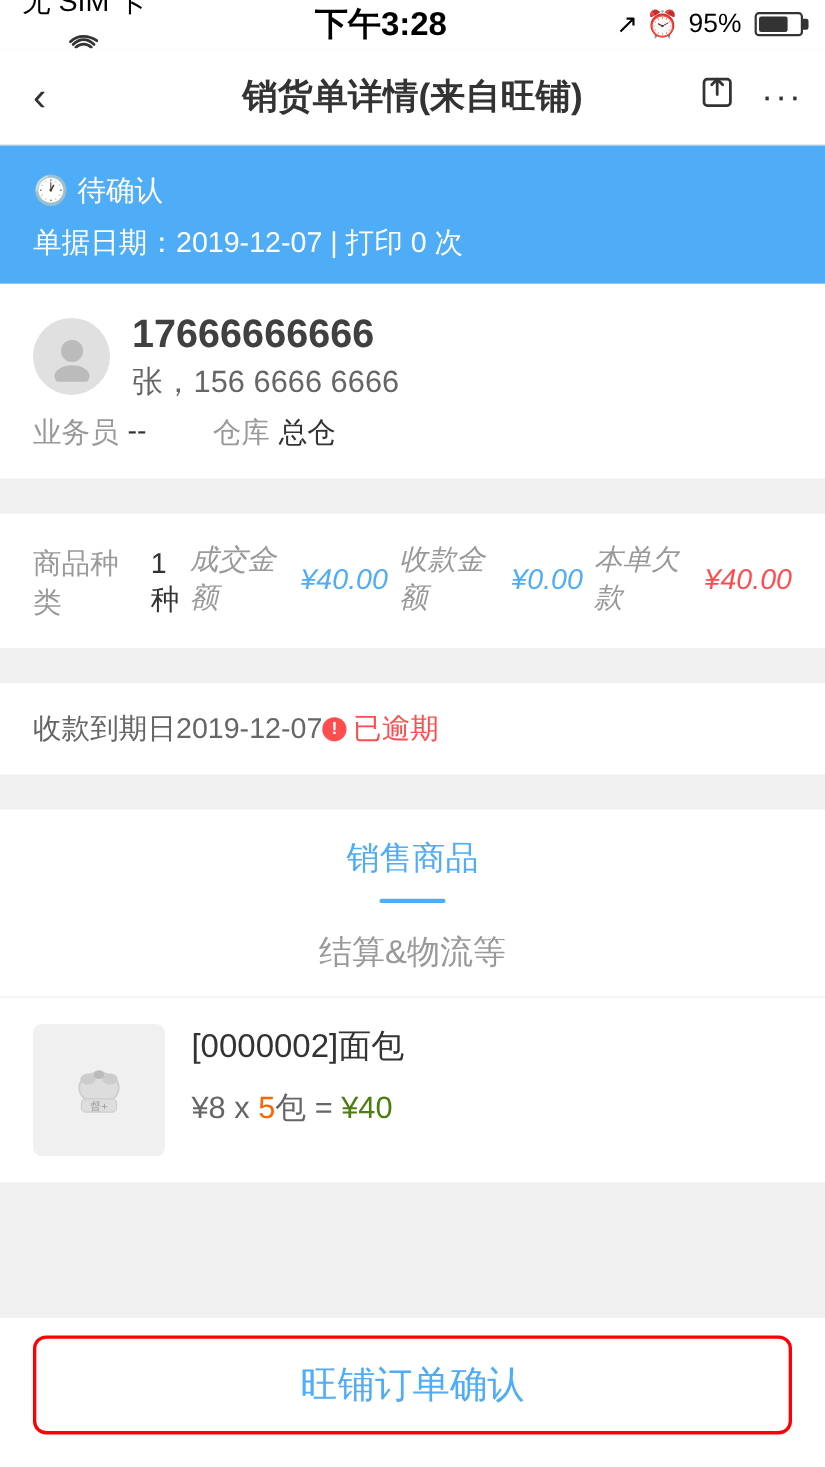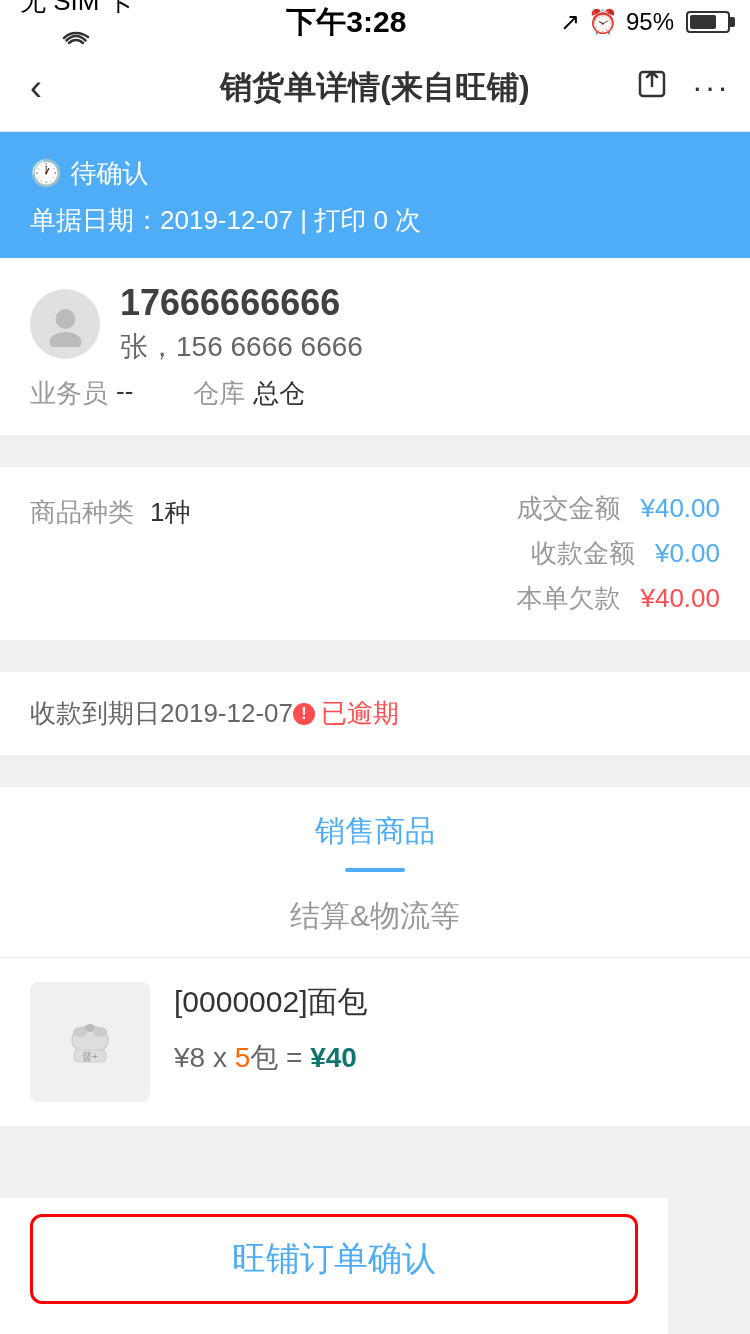"成交金额" .summary-right { flex-direction: column -> row; font-style: none -> italic }
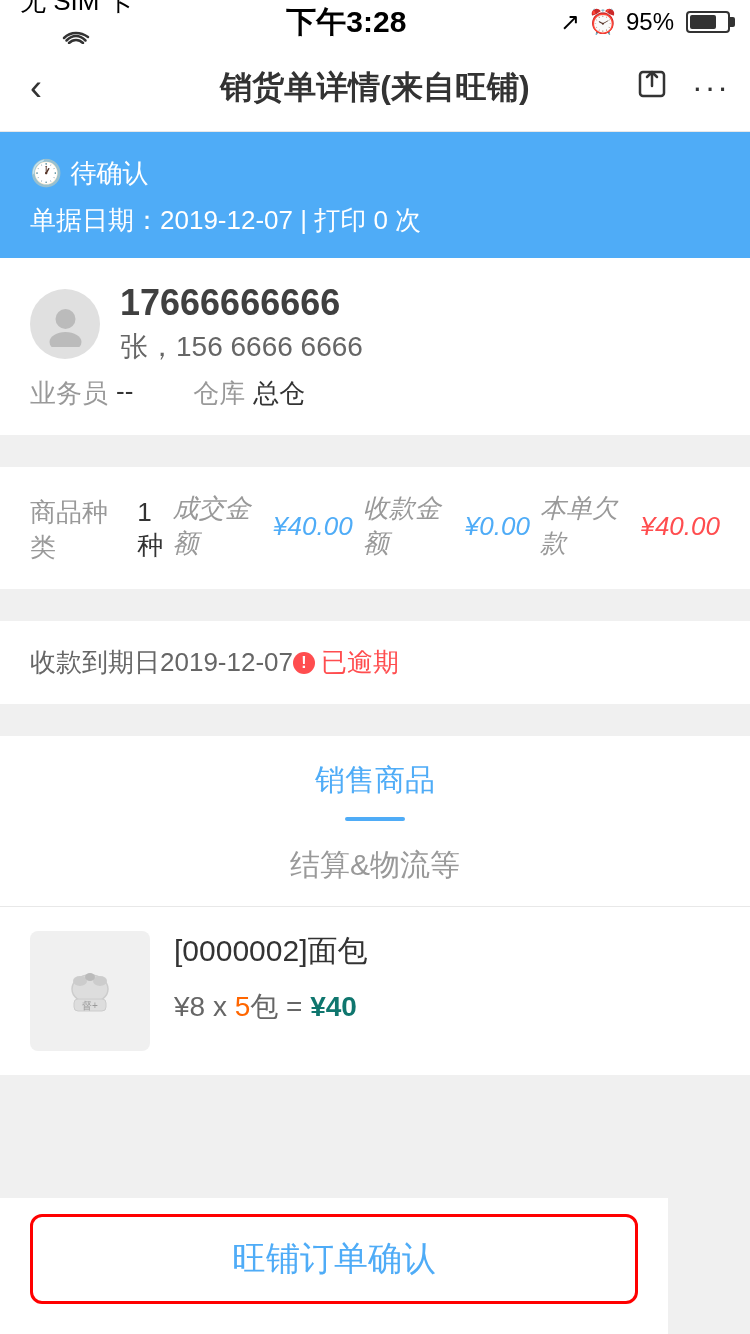"¥40" .price-highlight { color: #0f766e -> #4d7c0f; font-weight: 700 -> 400 }
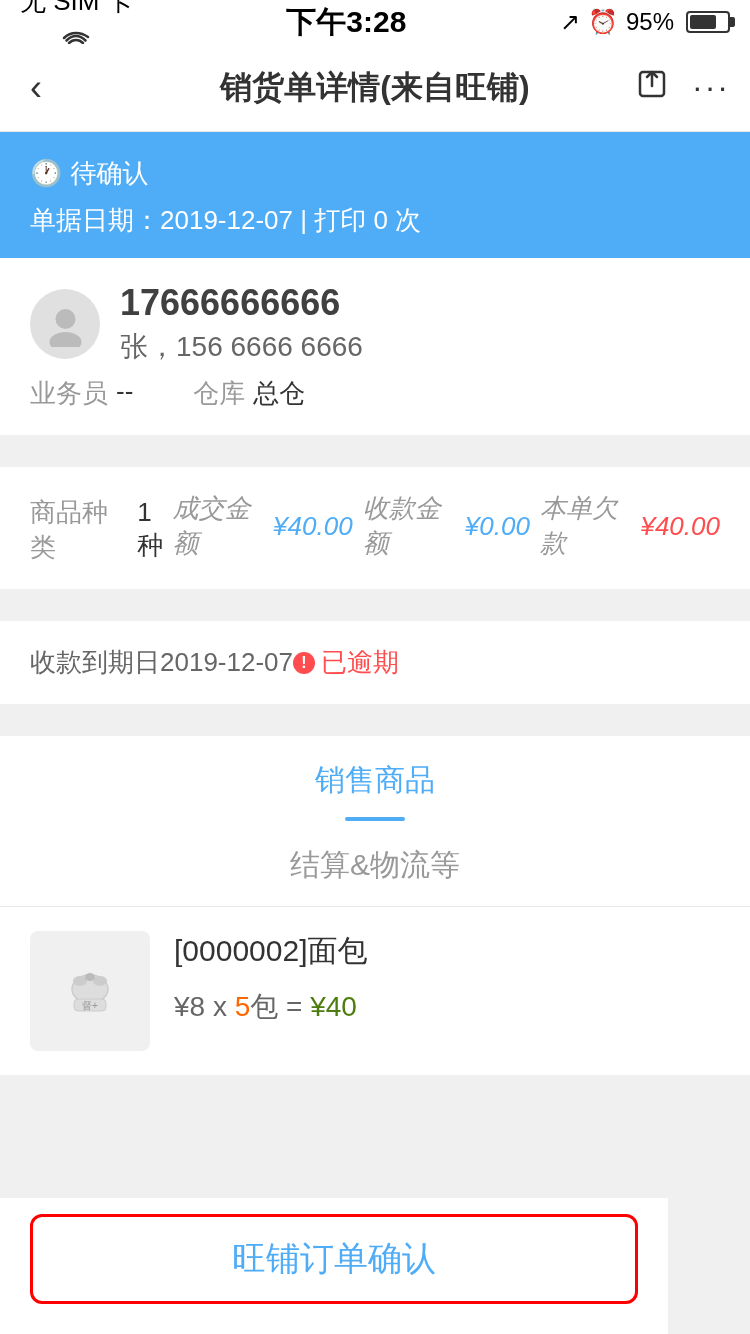"旺铺订单确认" .bottom-bar { width: 668px -> 750px }
